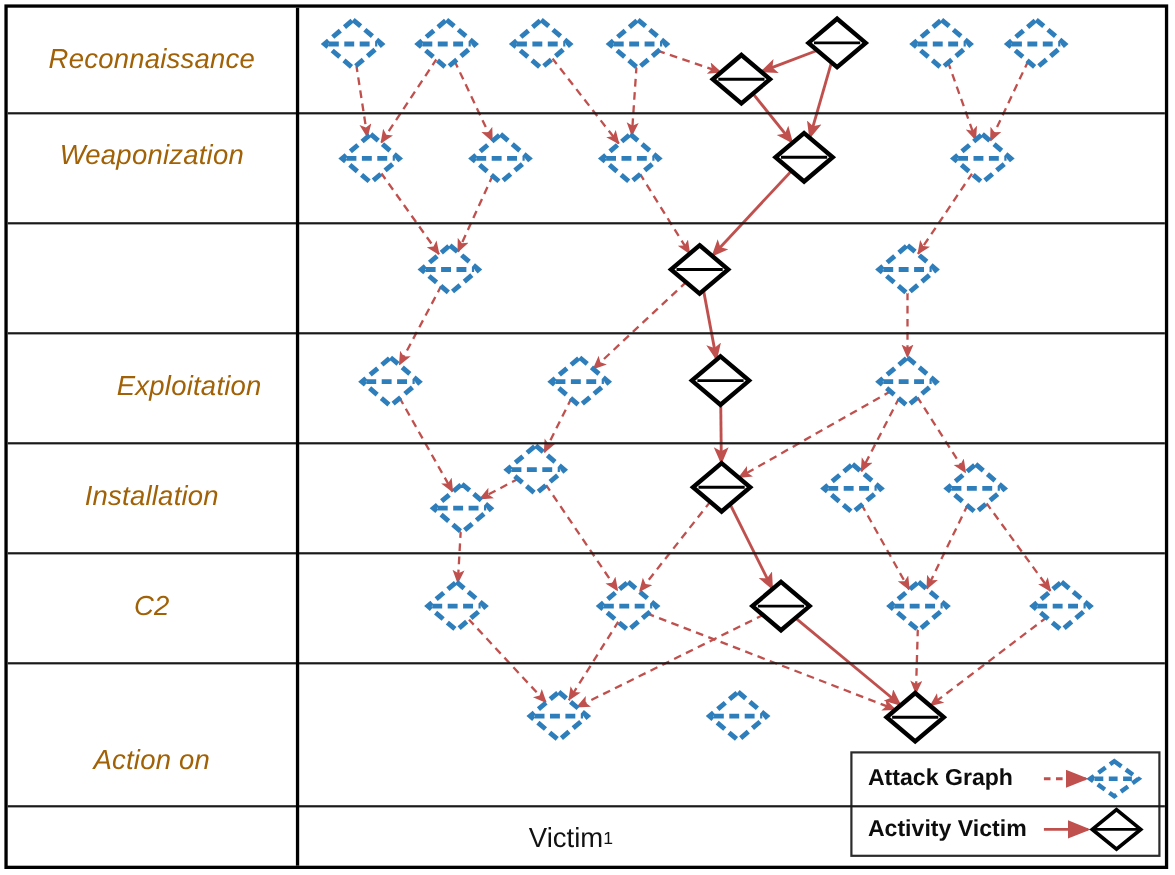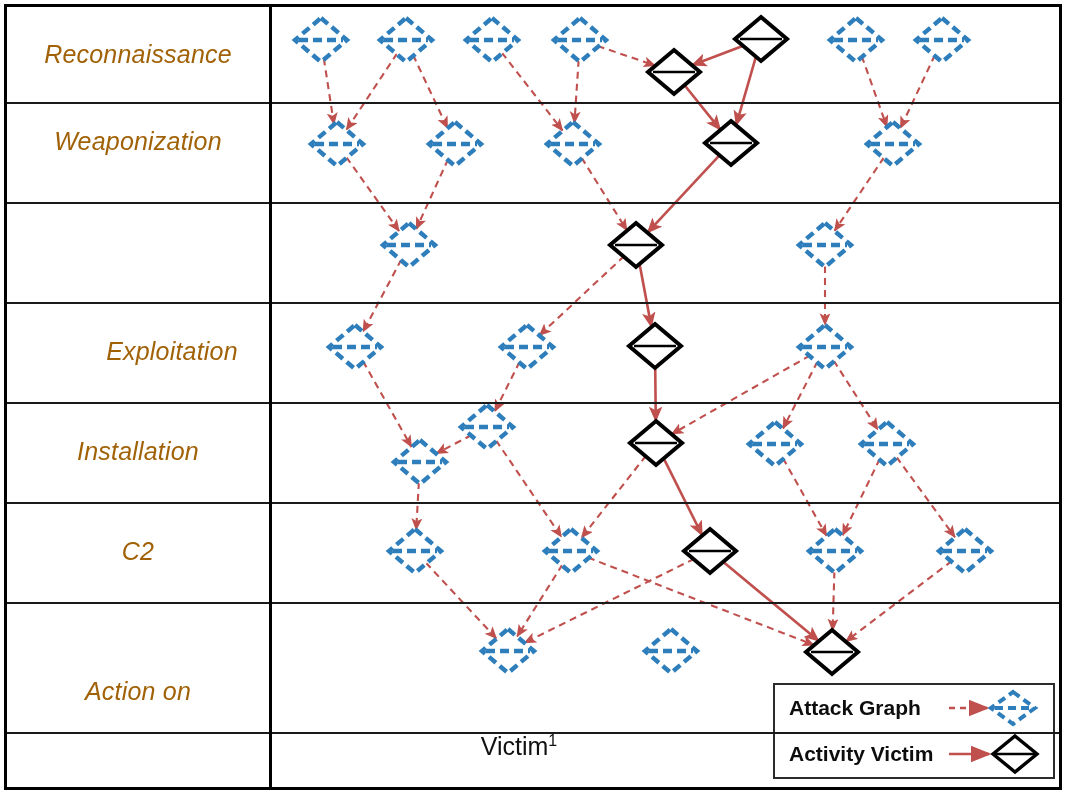"Victim" #victim { align-items: none -> center }
